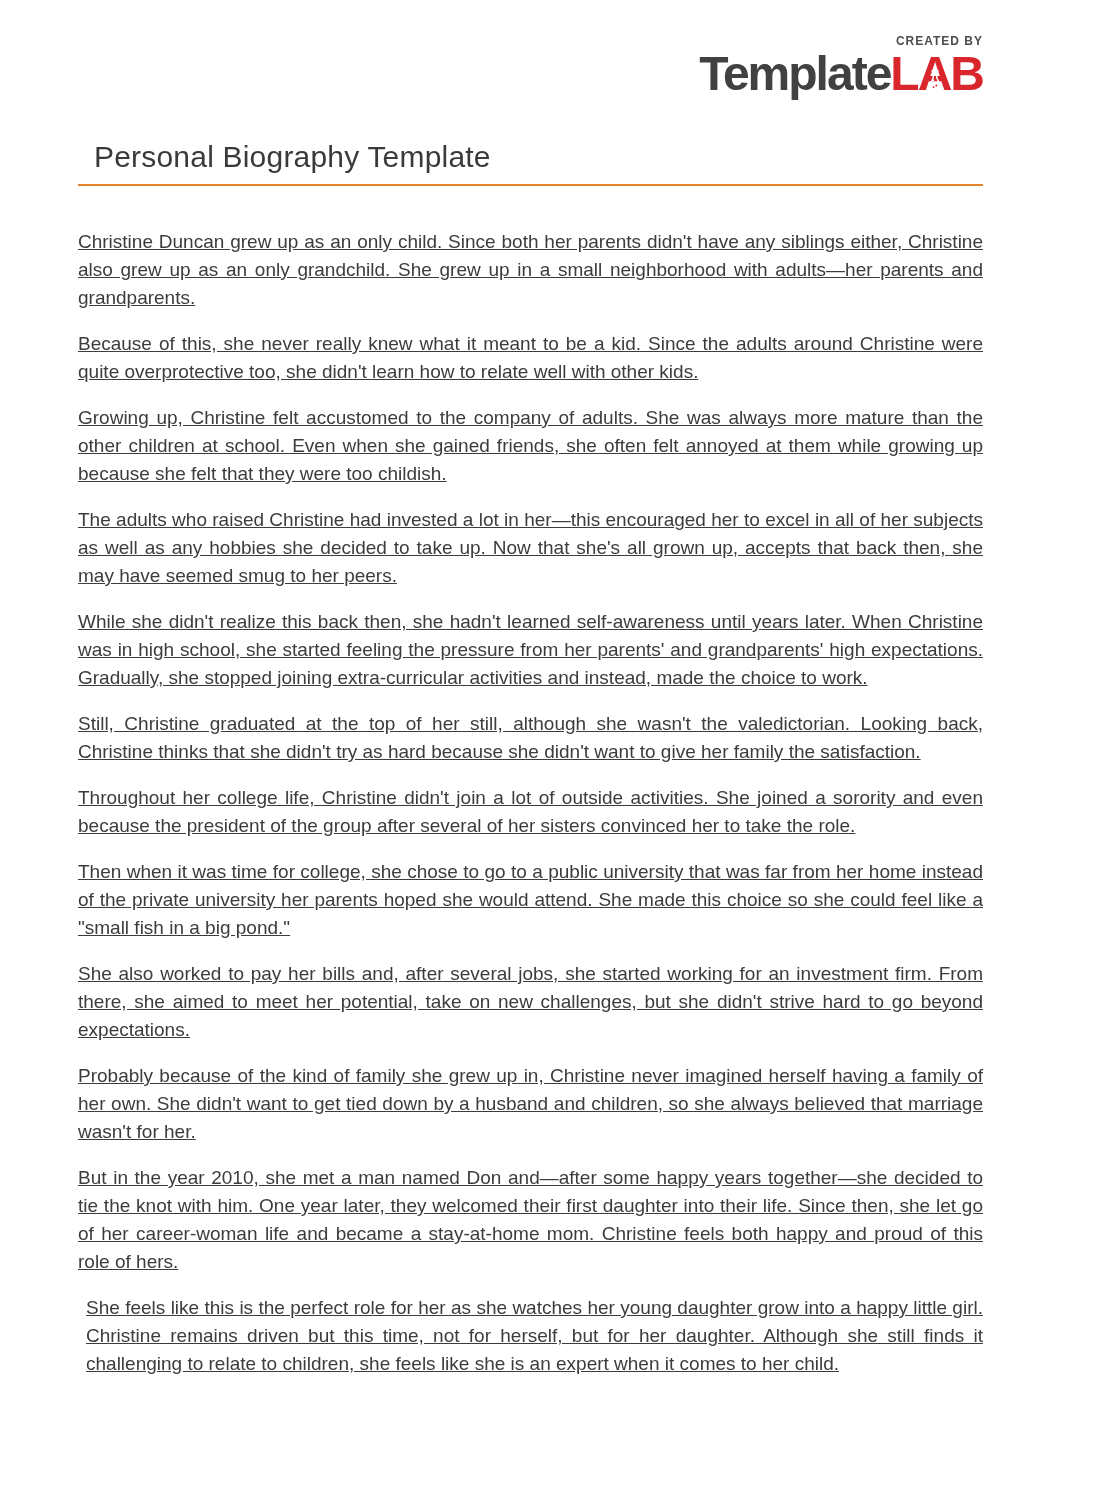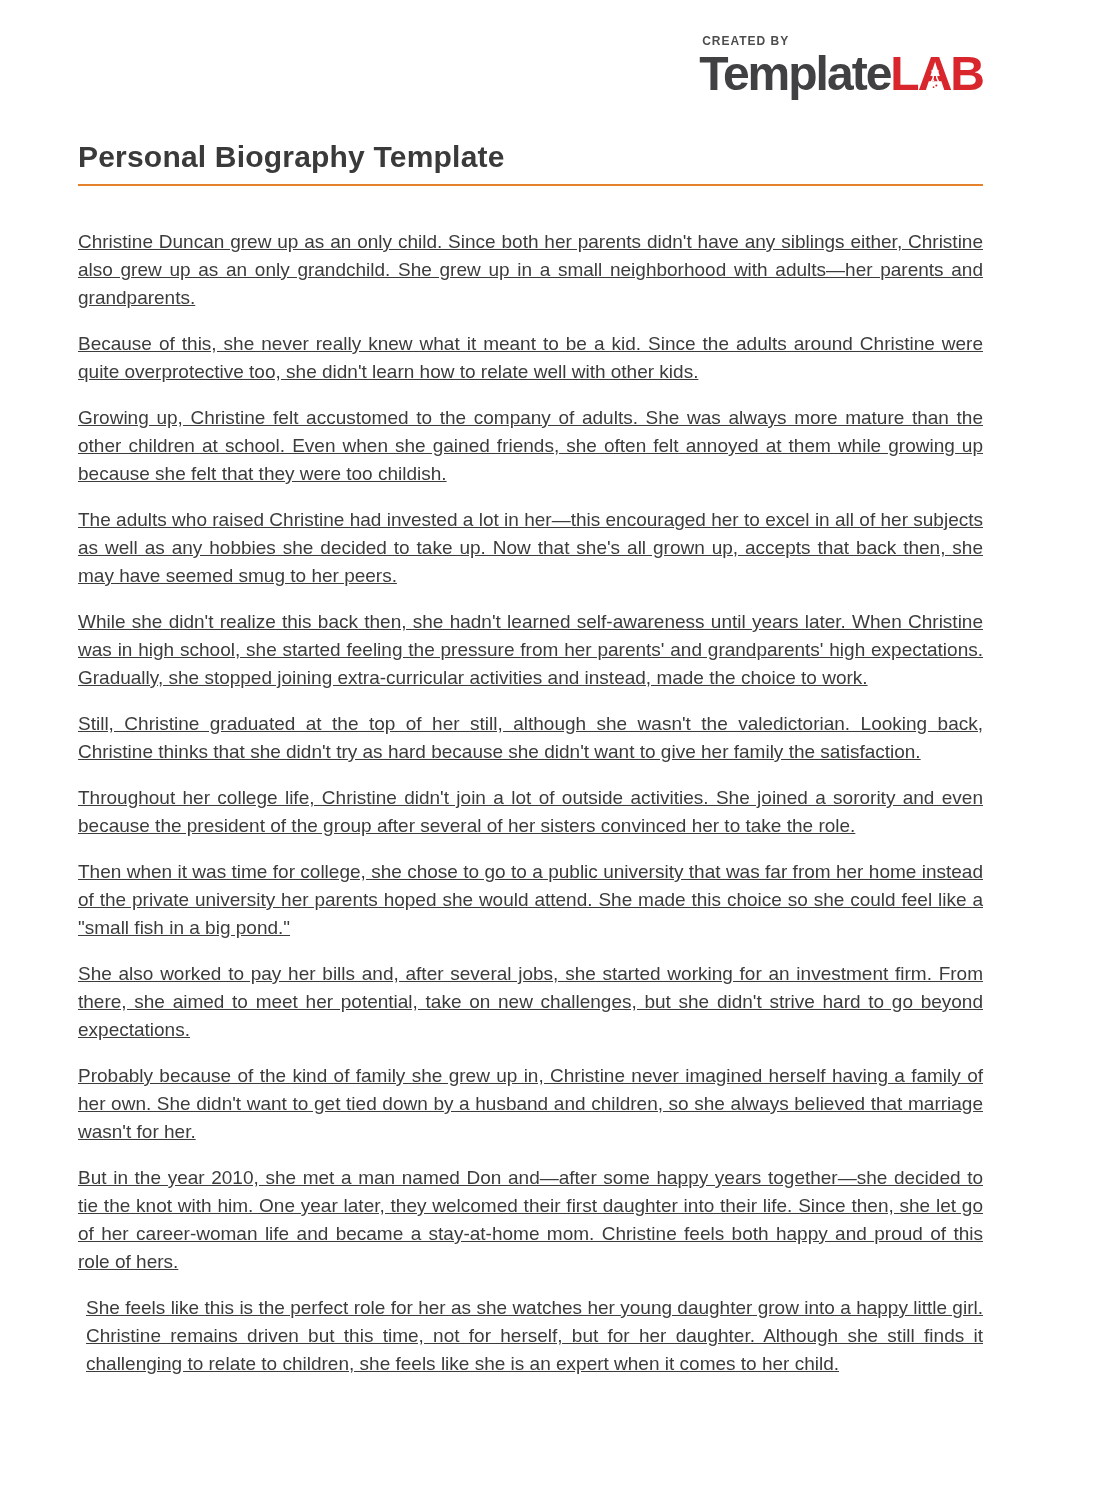"CREATED BY" .logo { text-align: left -> right }
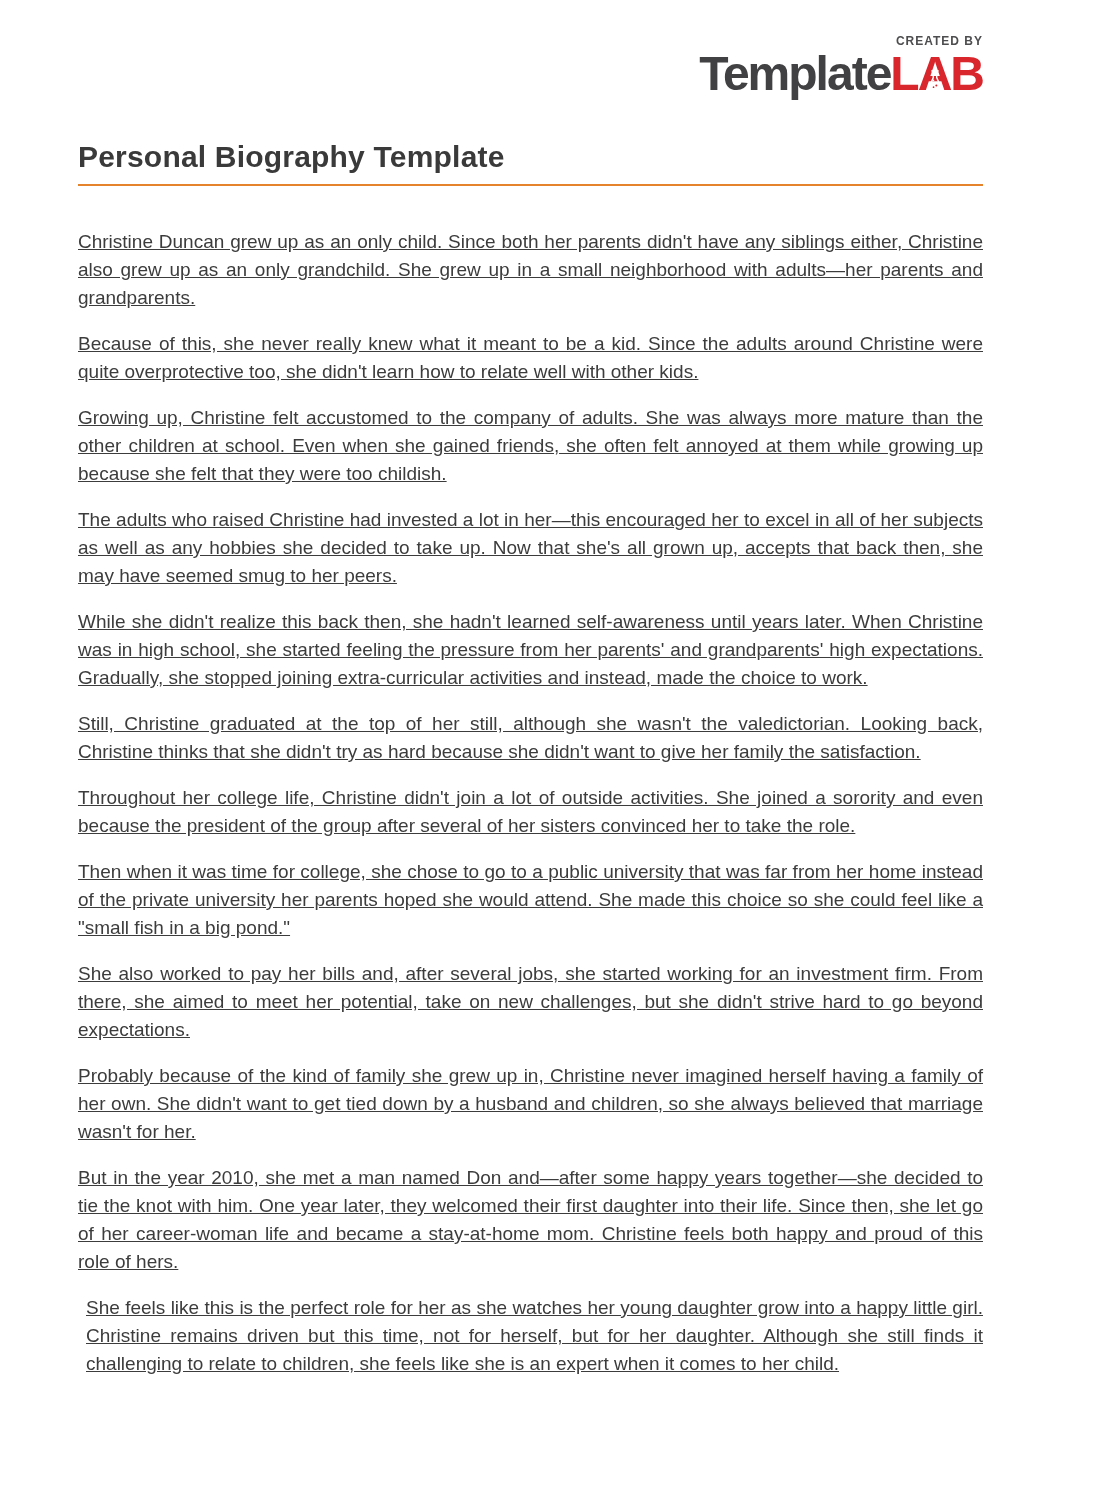"Personal Biography Template" h1 { font-weight: 700 -> 400; margin: 42px 0 10px 0 -> 42px 0 10px 16px }
